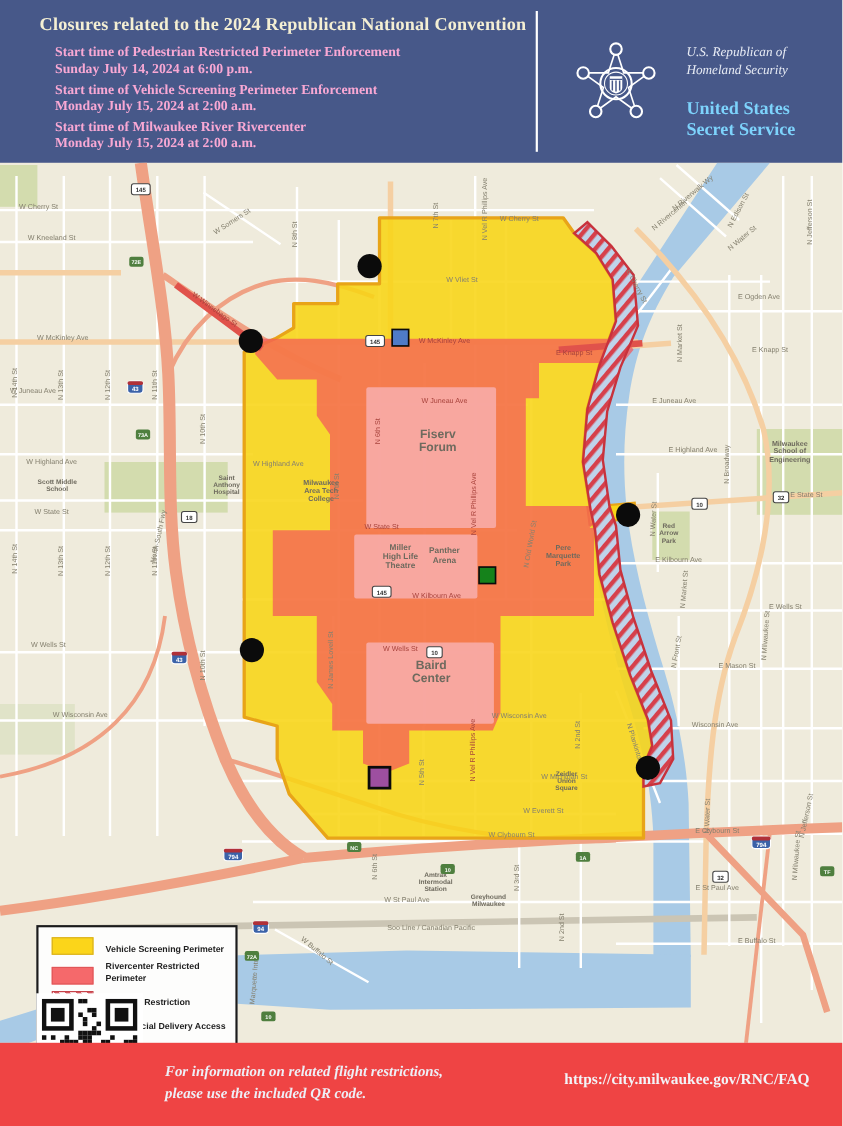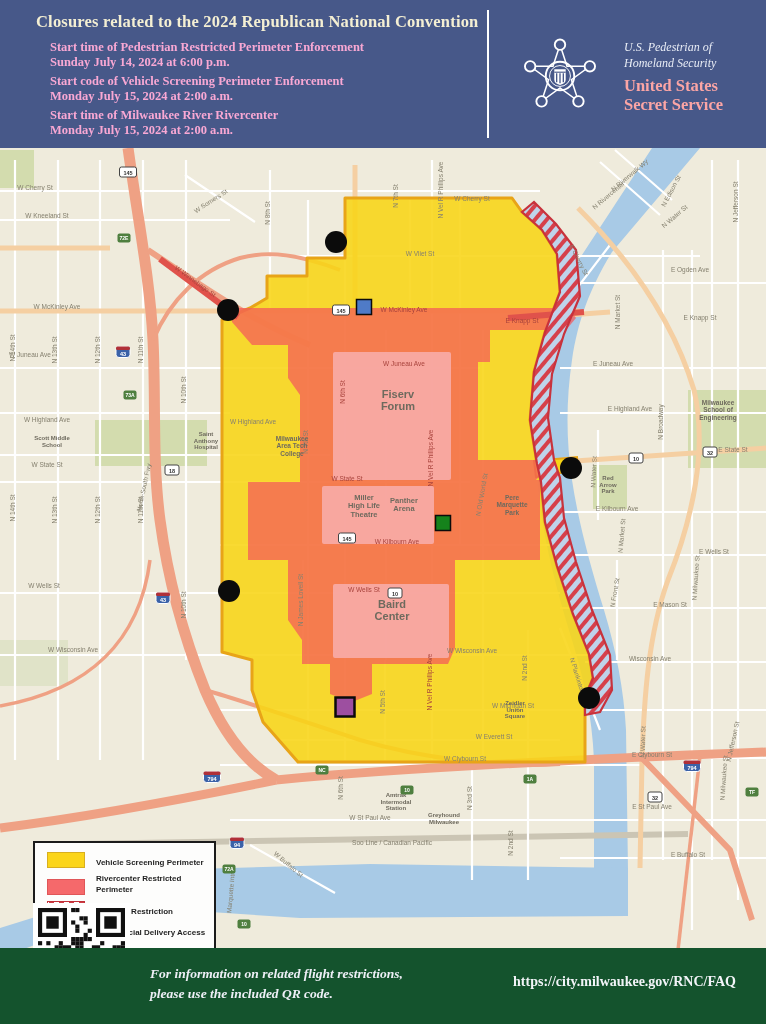"U.S. Pedestrian of" div { text: Pedestrian -> Republican }
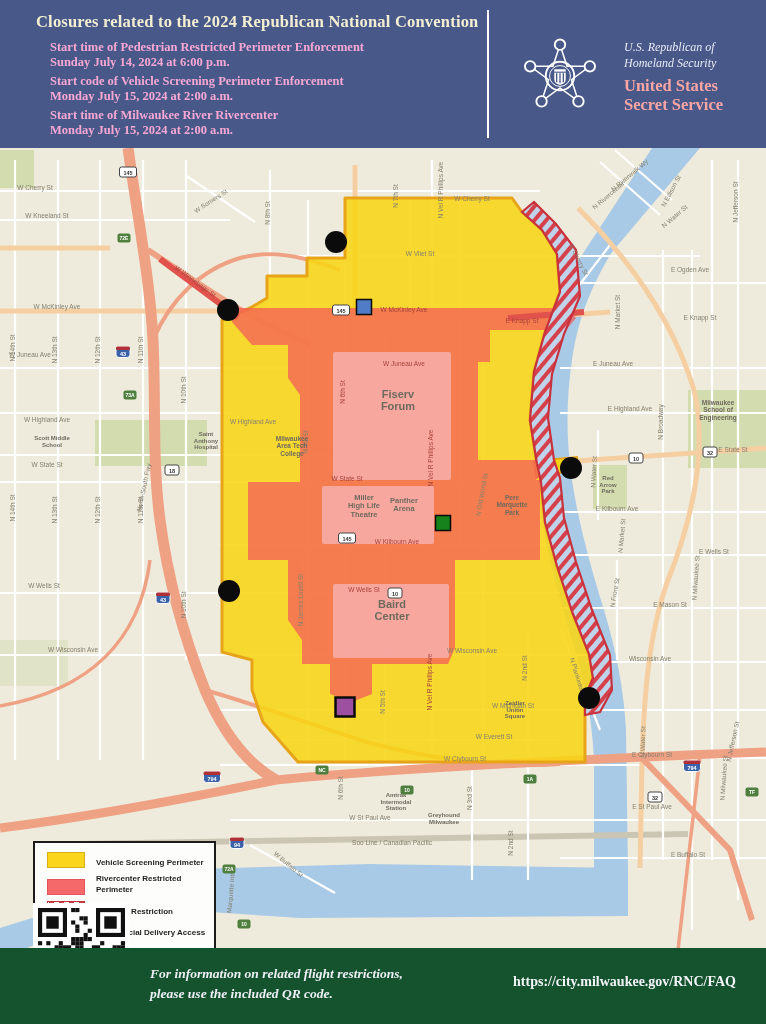"Start code of Vehicle Screening" div { text: code -> time }
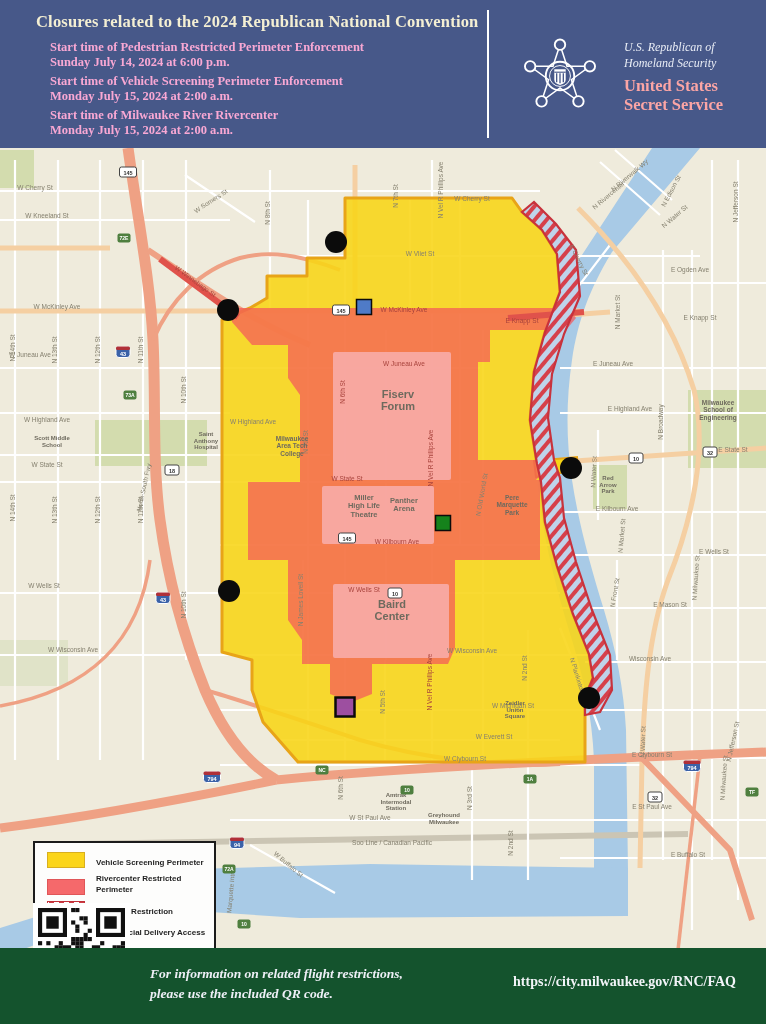"United States" .agency .name { color: #fca5a5 -> #7dd3fc; margin-top: 6px -> 19px }
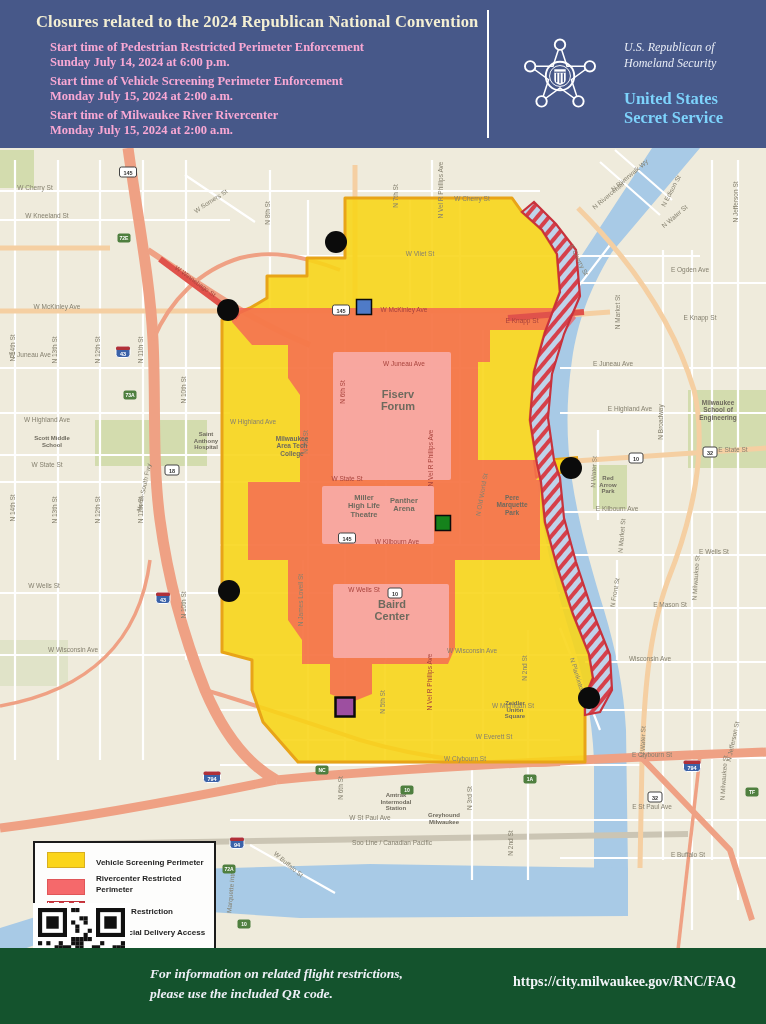"For information on related flight" footer { background: #14532d -> #ef4444 }
